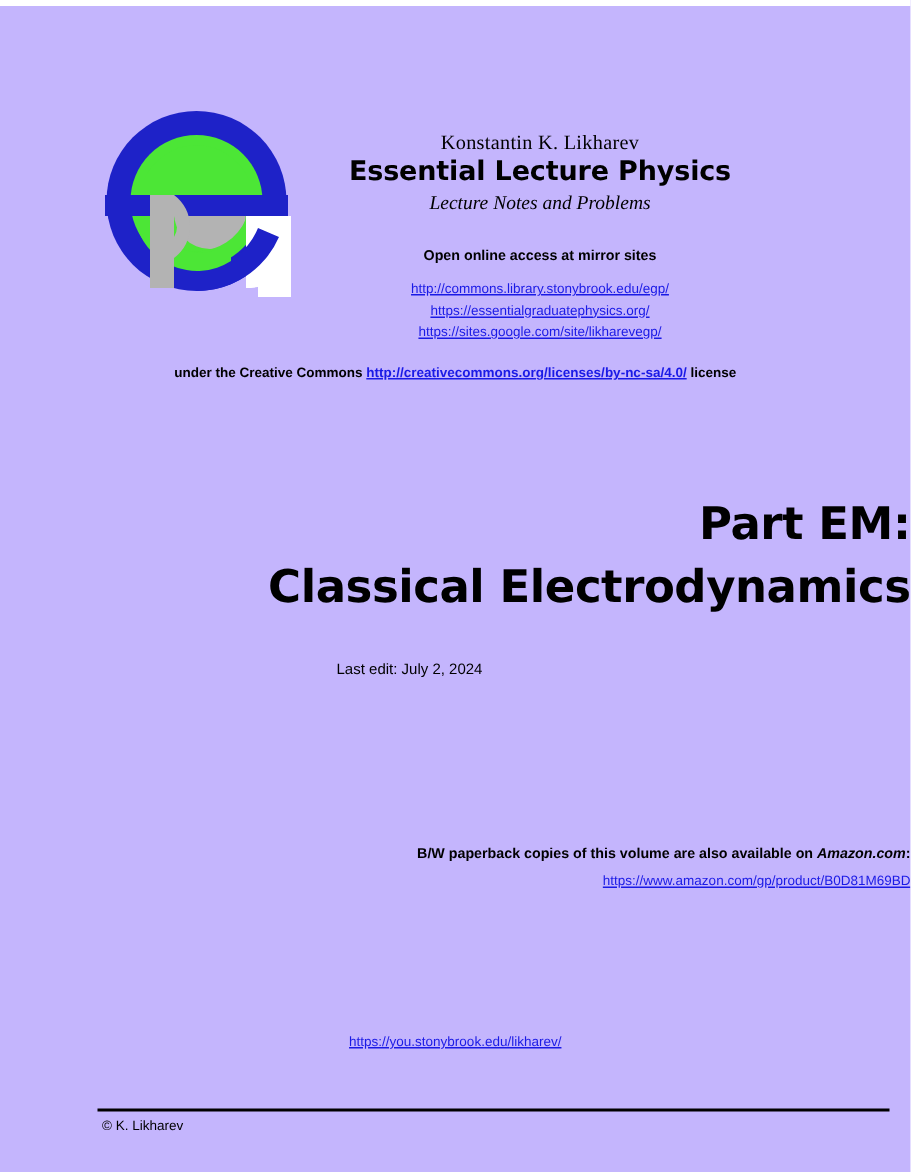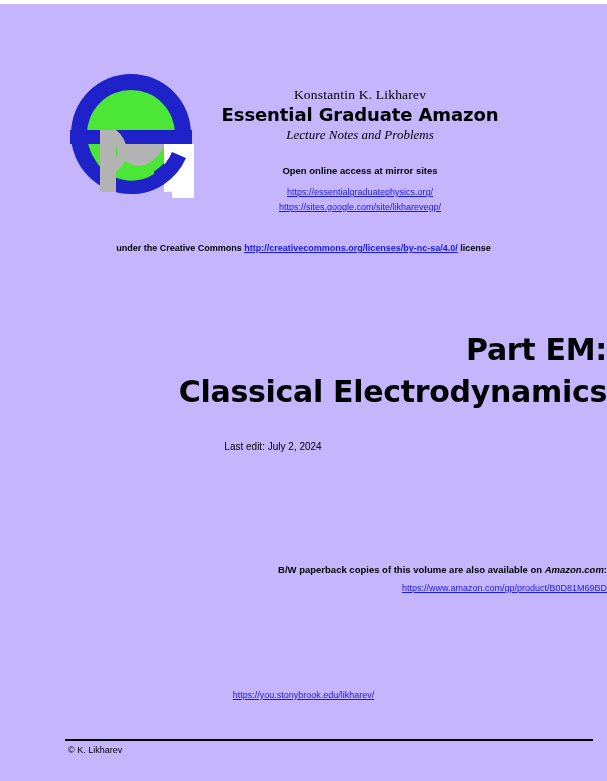"Essential Graduate Amazon" div.series-title { text: Graduate Amazon -> Lecture Physics }
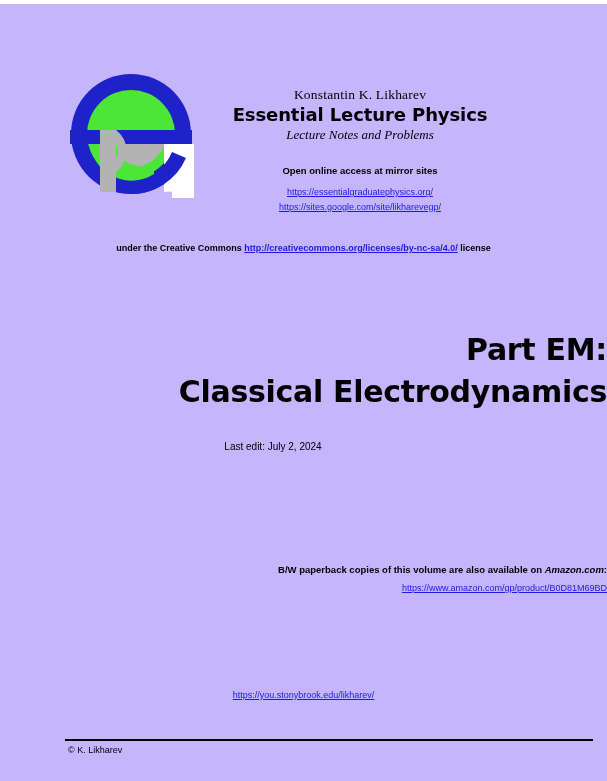"http://commons.library.stonybrook.edu/eg" a.mirror-link { html: none -> <a>http://commons.library.stonybrook.edu/egp/</a> }
